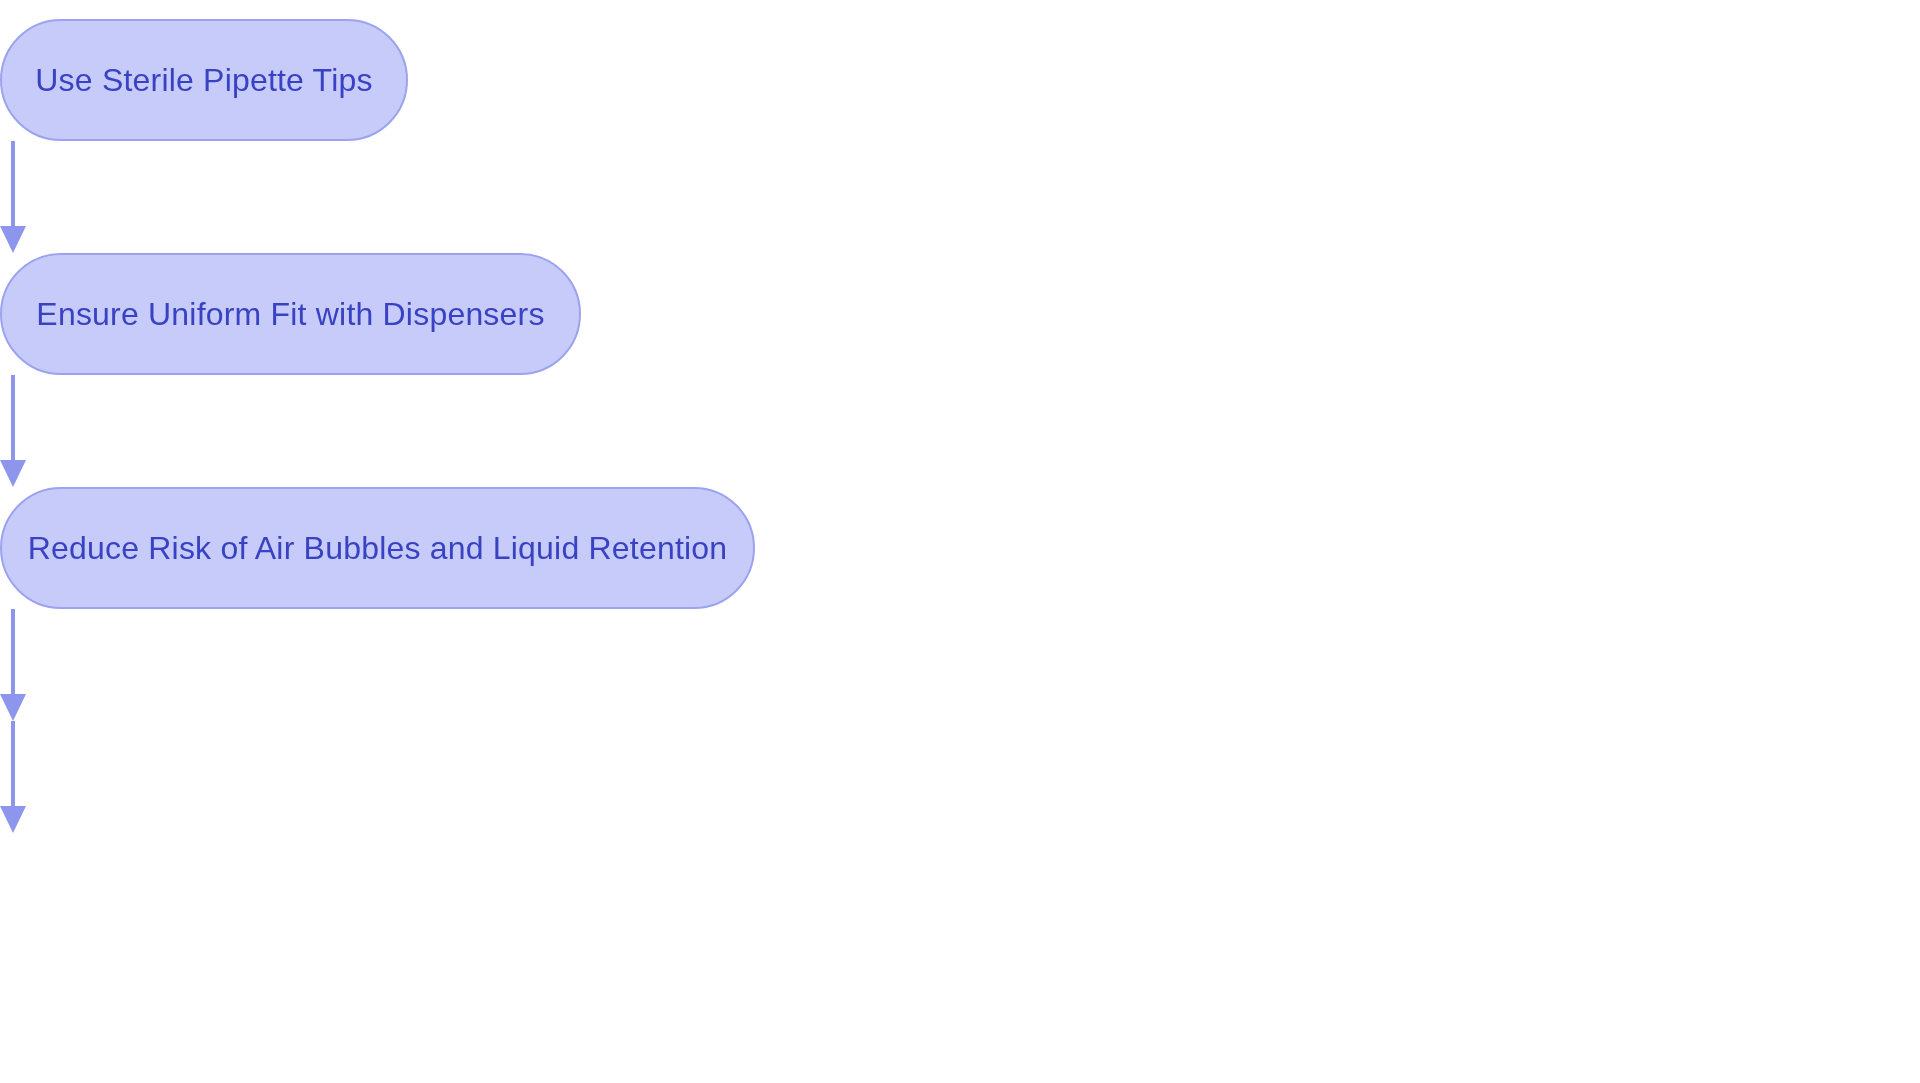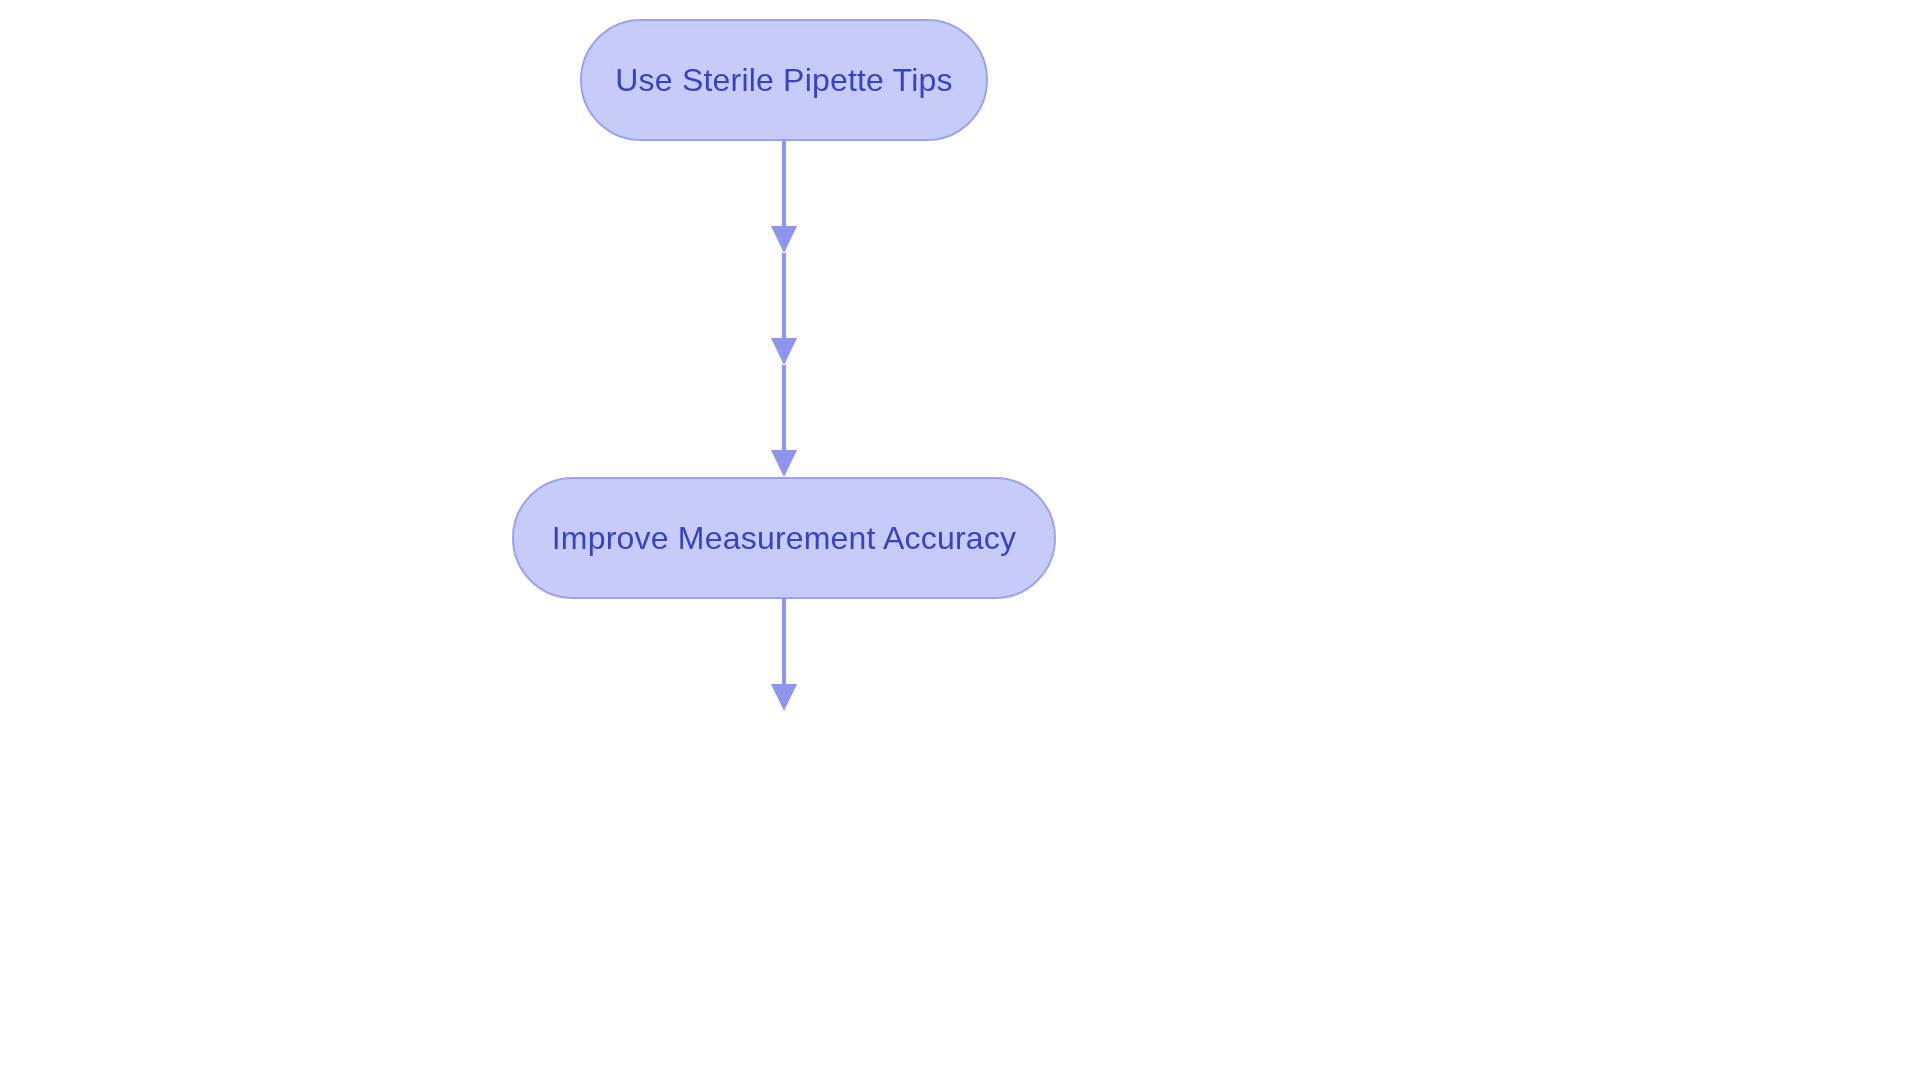"Use Sterile Pipette Tips" .canvas { align-items: center -> flex-start }
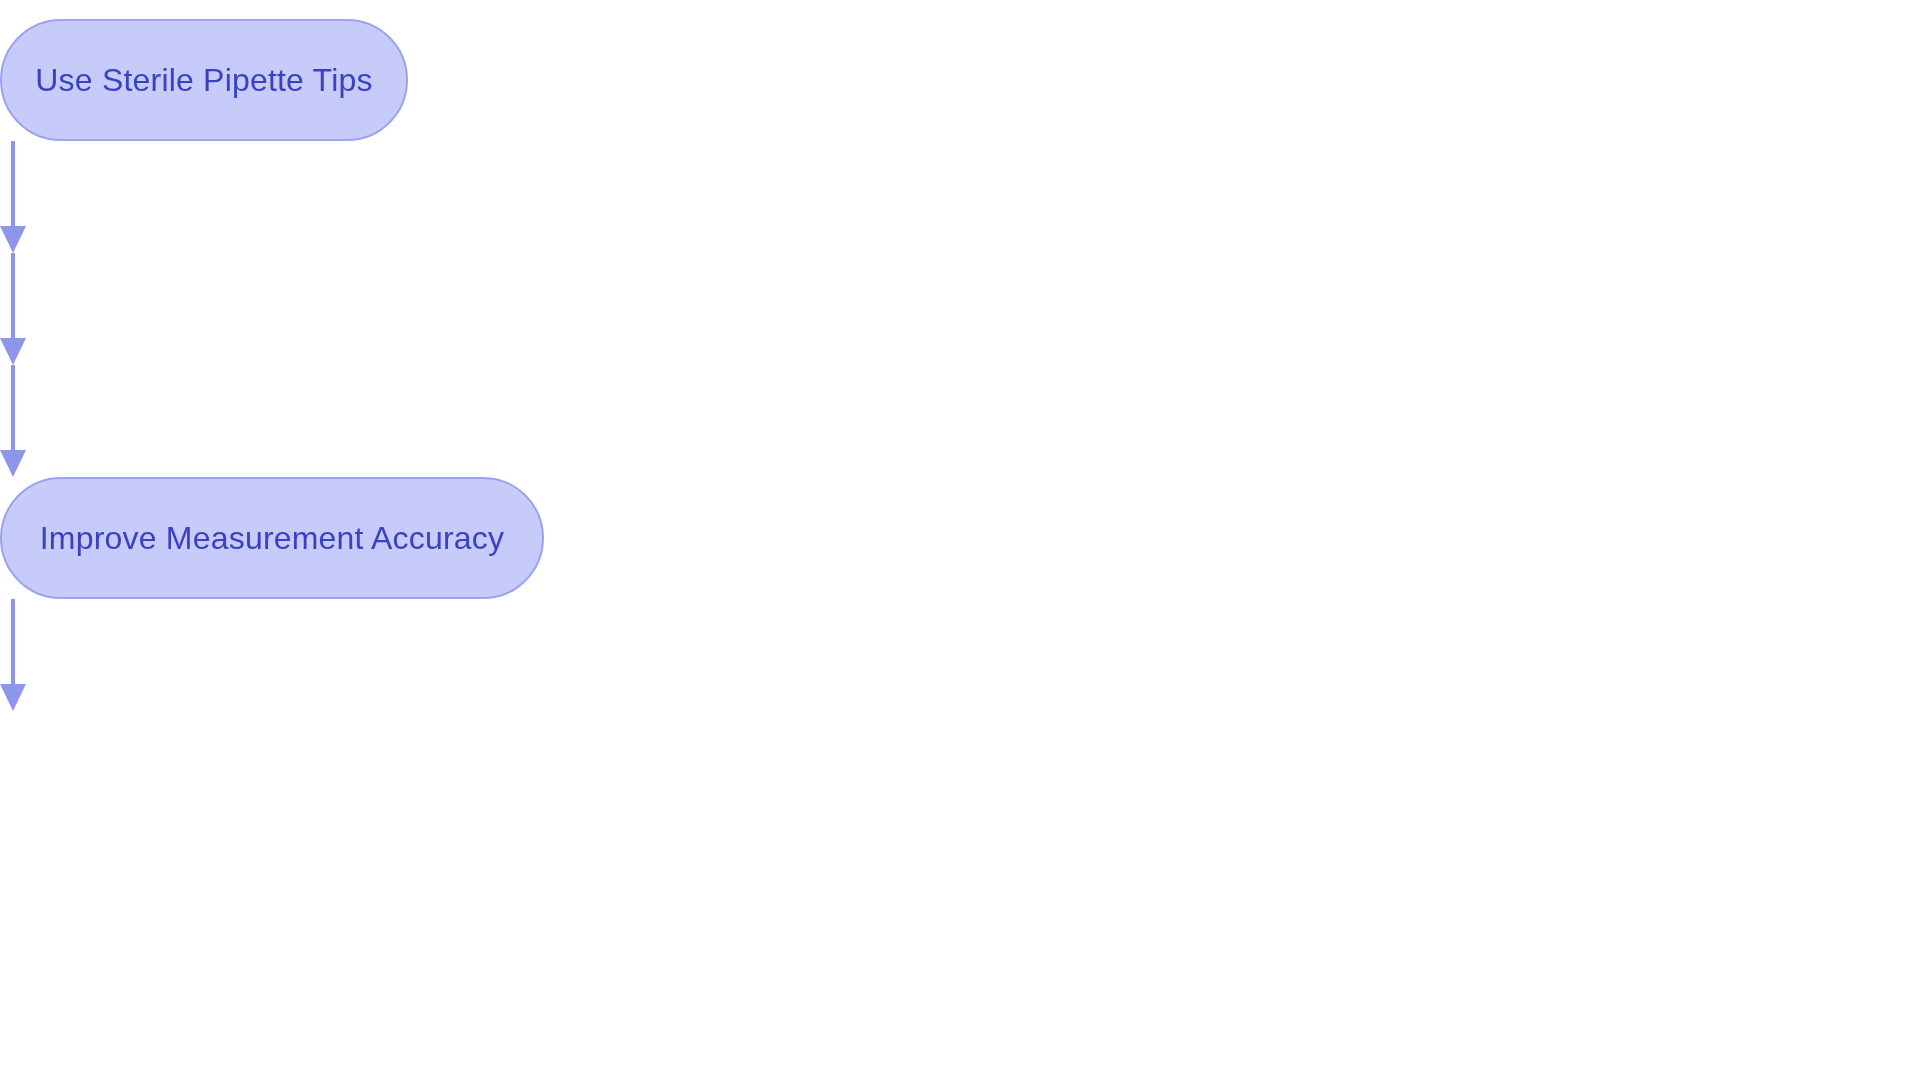"Ensure Uniform Fit with Dispensers" div.node { html: none -> <div> <span>Ensure Uniform Fit with Dispensers</span> </div> }
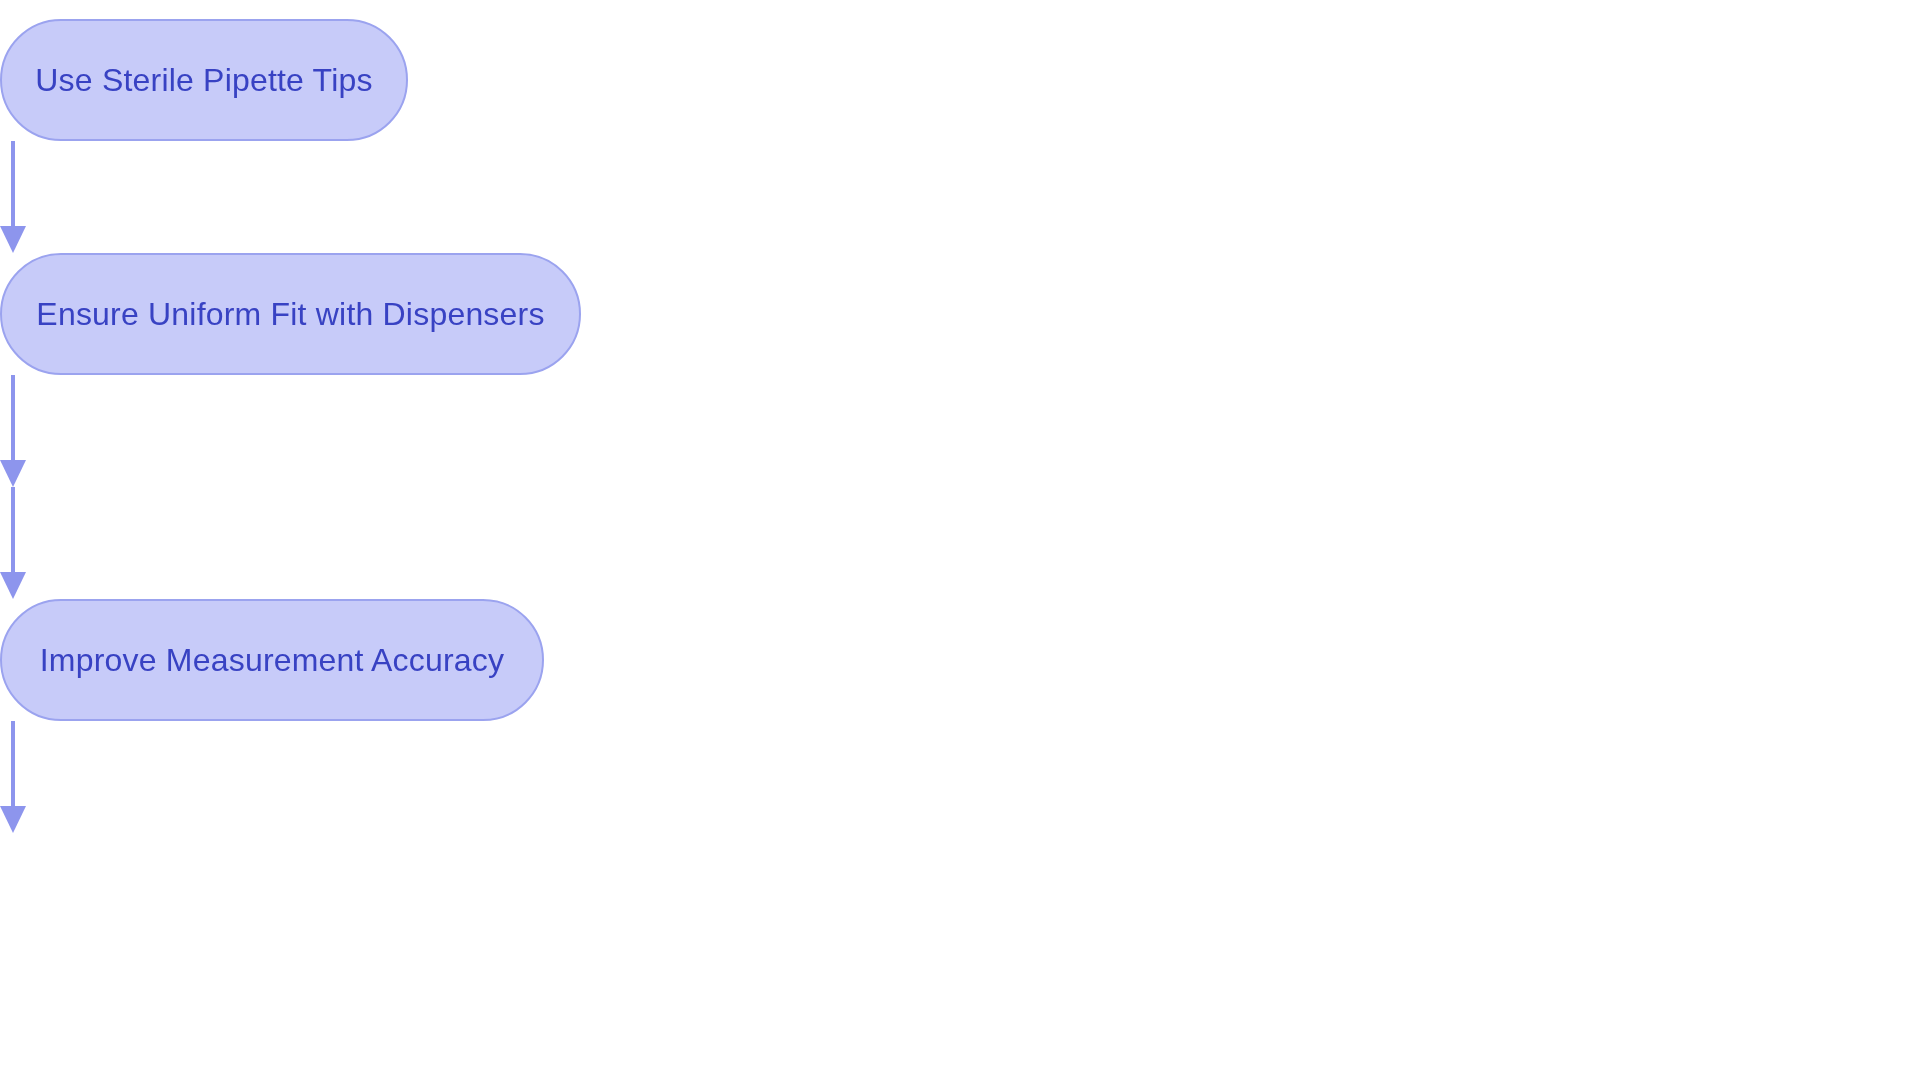"Reduce Risk of Air Bubbles" div.node { html: none -> <div> <span>Reduce Risk of Air Bubbles and Liquid Retention</span> </div> }
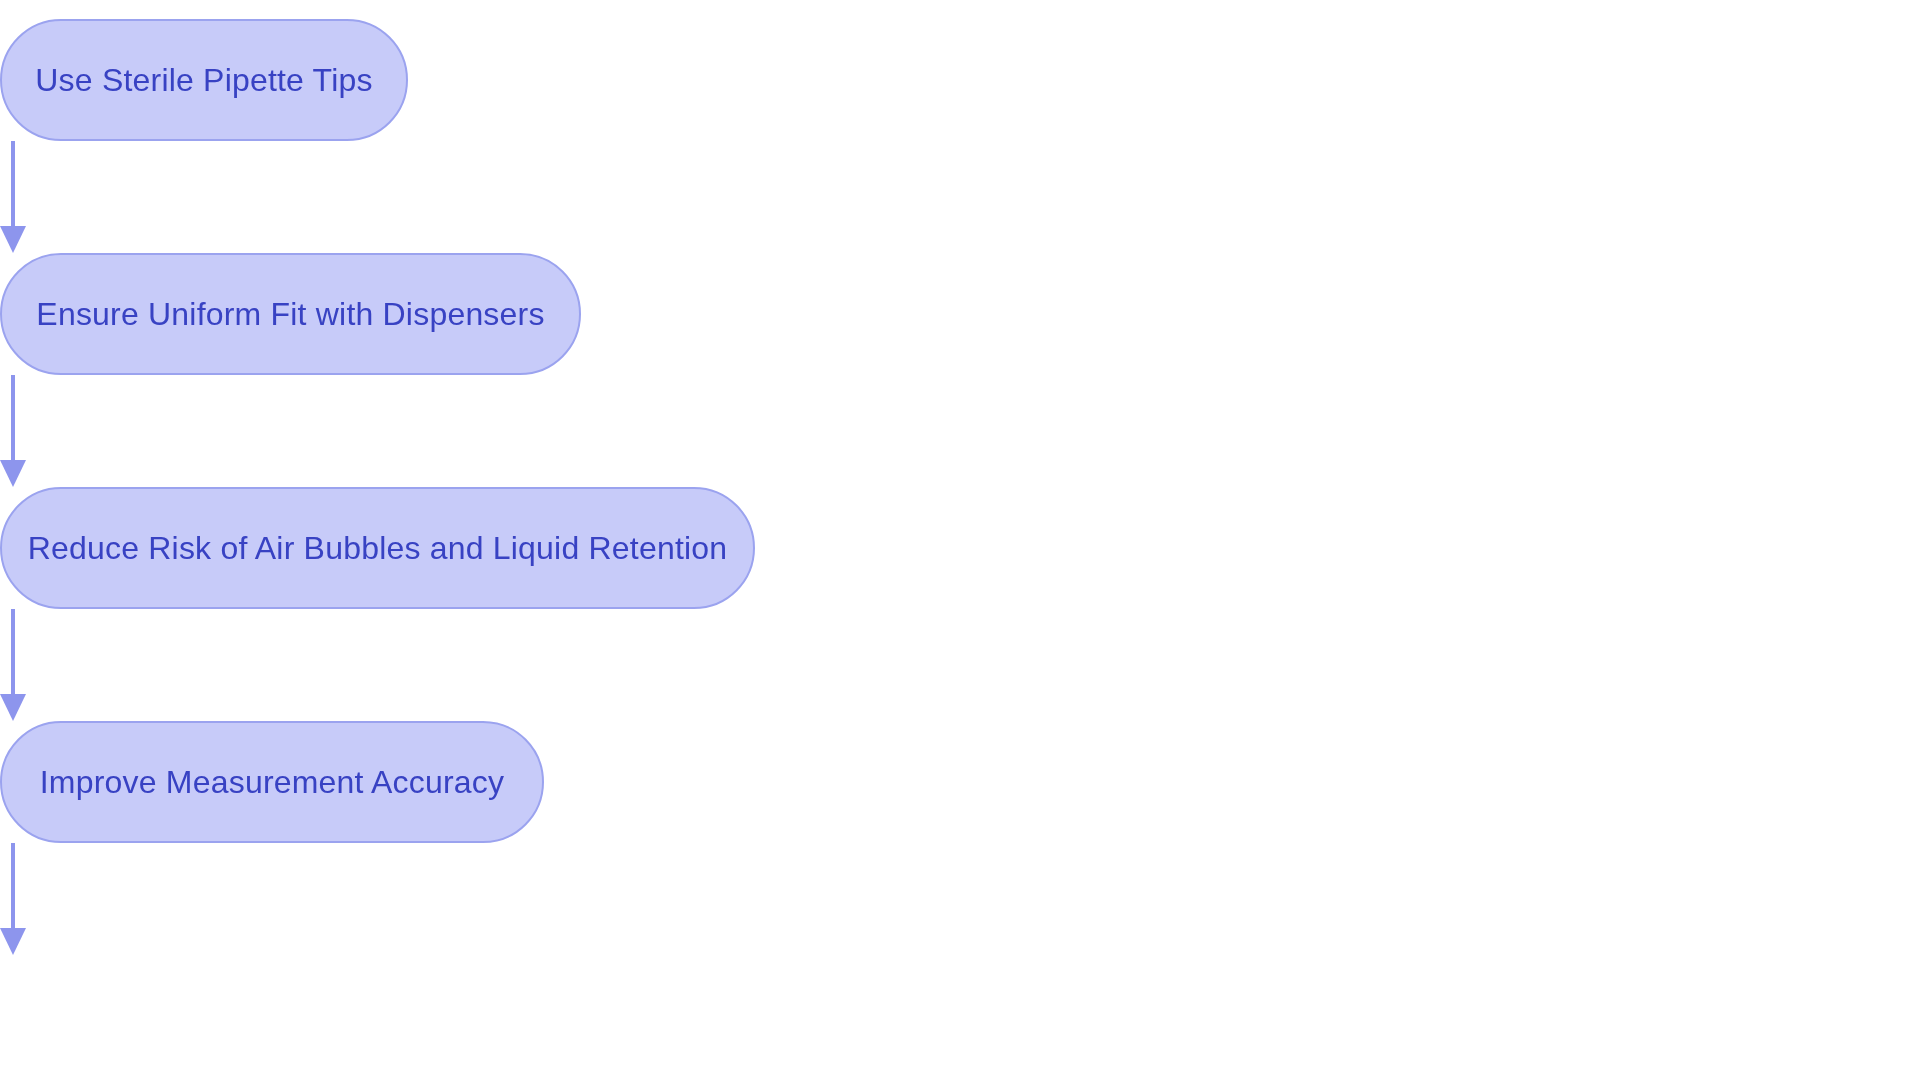"Improve Measurement Accuracy" div.node { html: <div> <span>Improve Measurement Accuracy</span> </div> -> none }
